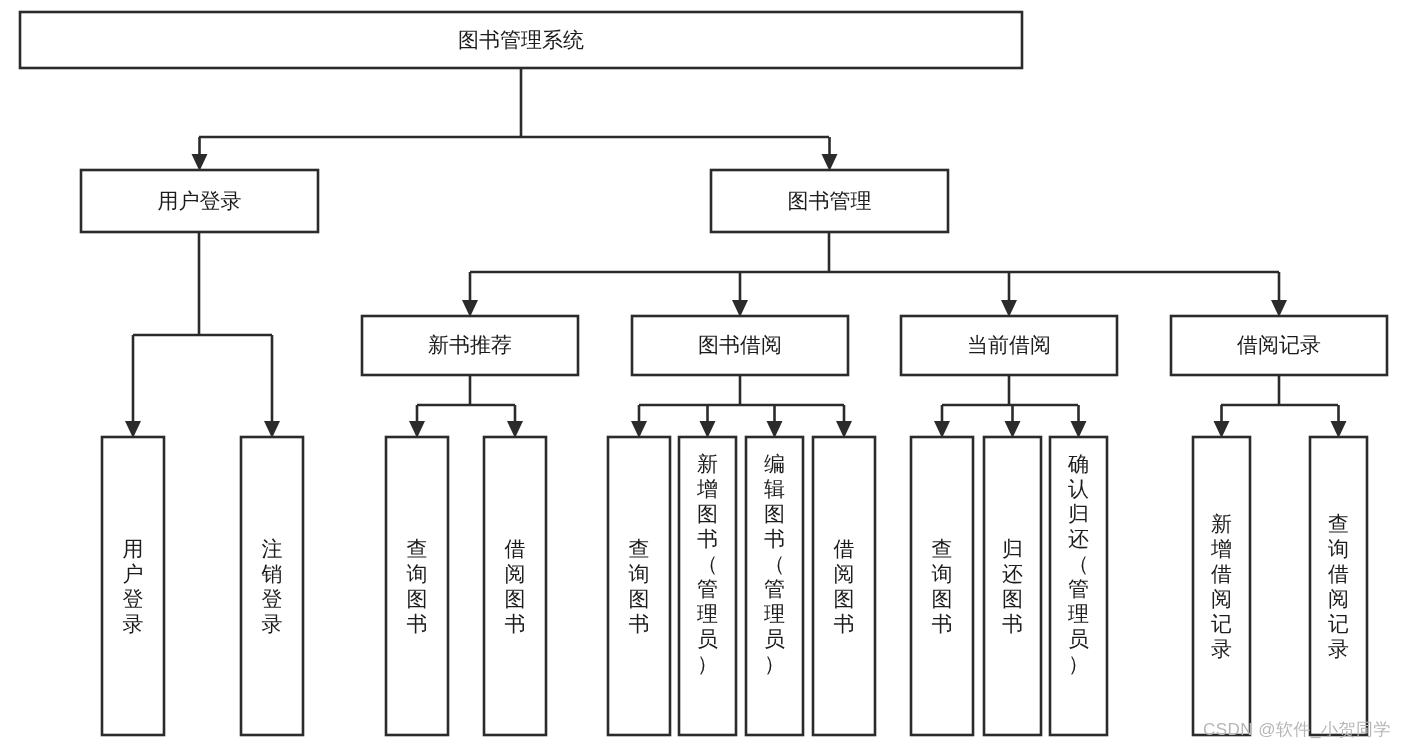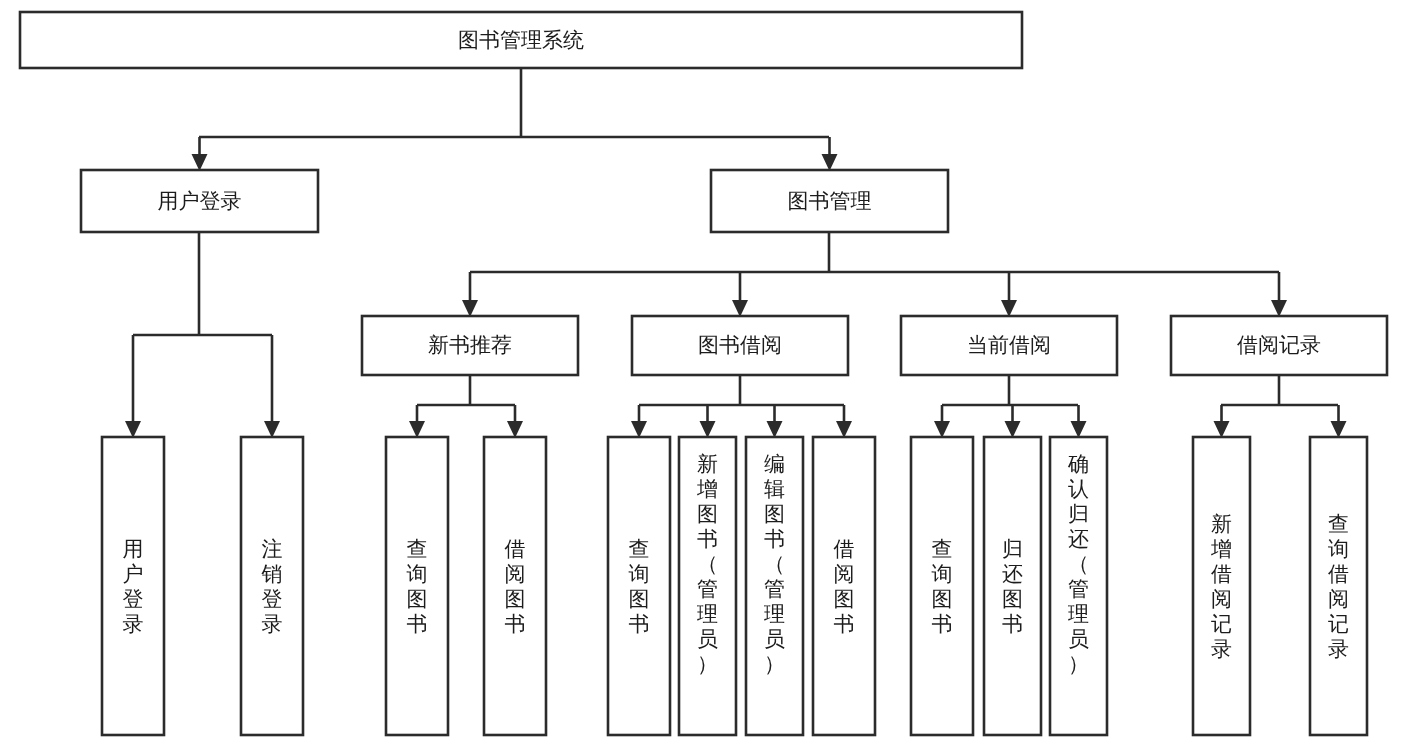"CSDN @软件_小贺同学" div.watermark { html: none -> <div>CSDN @软件_小贺同学</div> }
